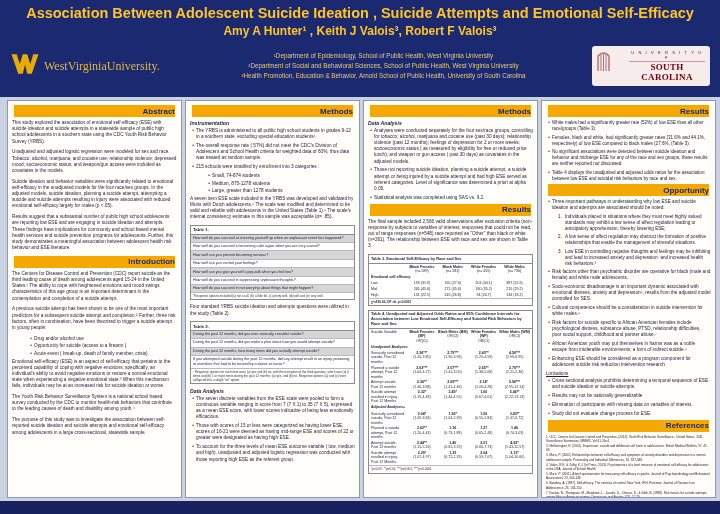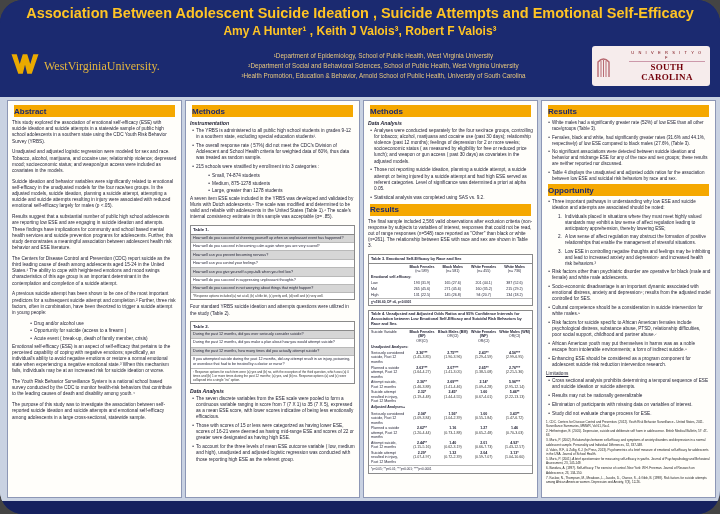"Association Between Adolescent Suicide" .poster { border-radius: 23px -> none }
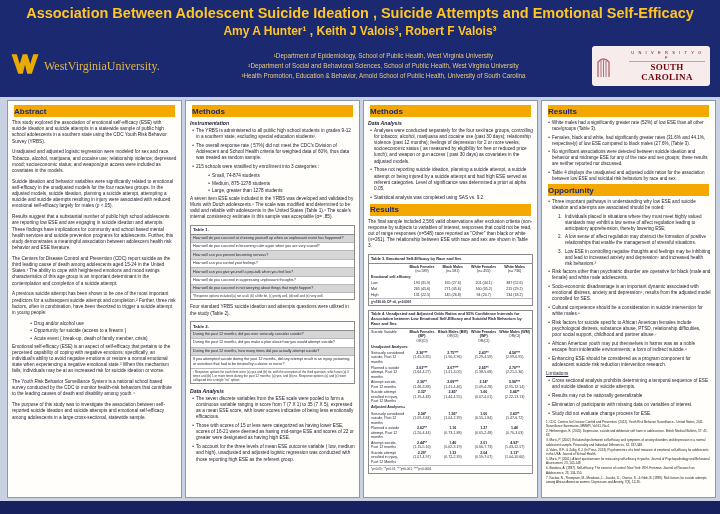"SOUTH CAROLINA" .usc-box { align-items: flex-end -> flex-start }
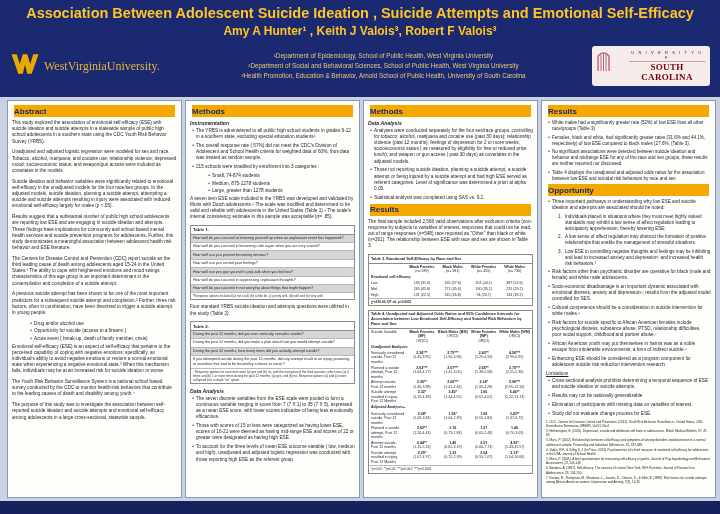"Abstract" .bar { text-align: left -> right }
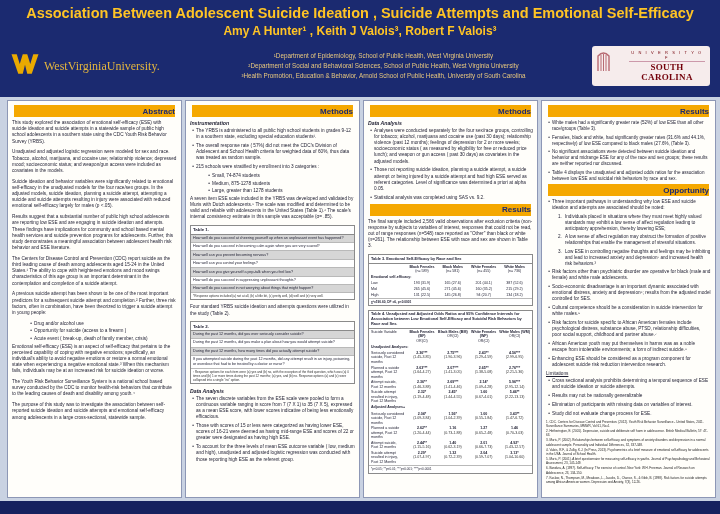"Introduction" div.bar { html: none -> <div>Introduction</div> }
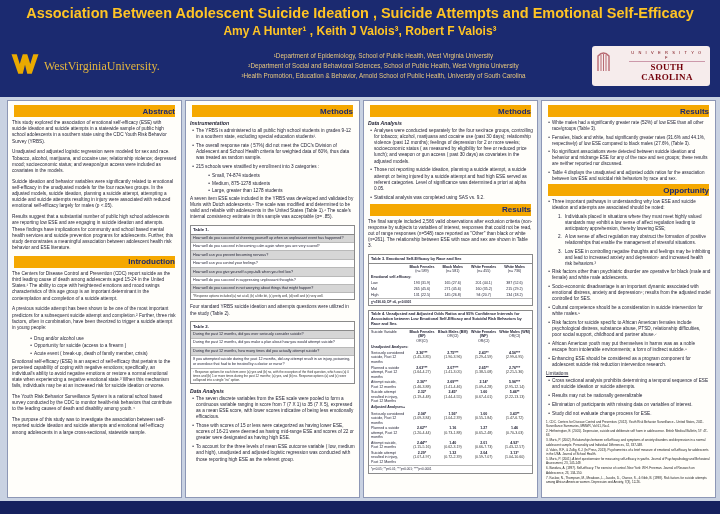"References" div.bar { html: none -> <div>References</div> }
